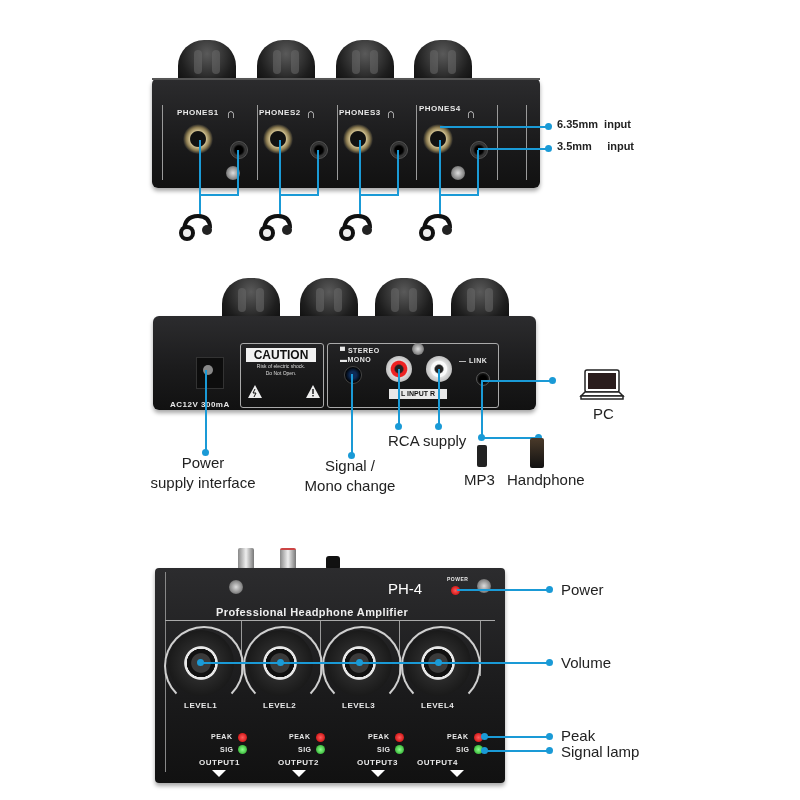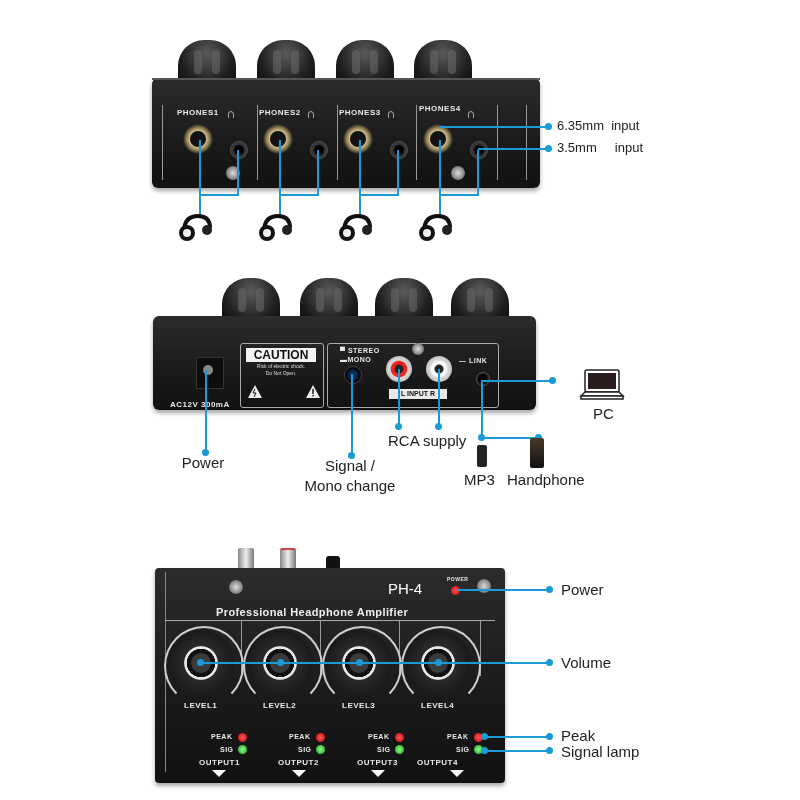"6.35mm input" .cap-s { font-size: 13px -> 11px; font-weight: normal -> bold }
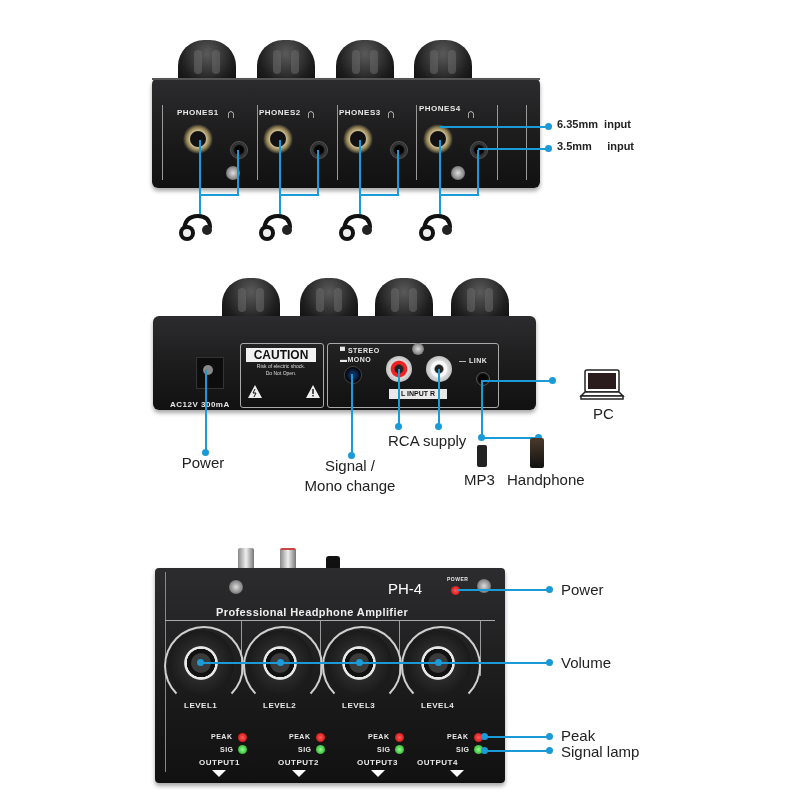"supply interface" div { html: none -> <div>supply interface</div> }
